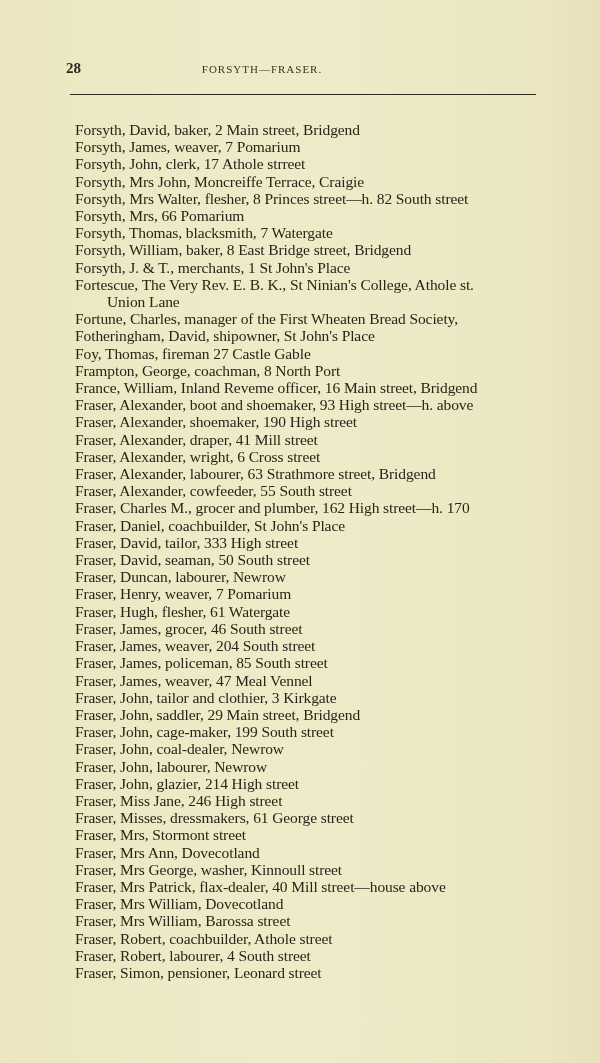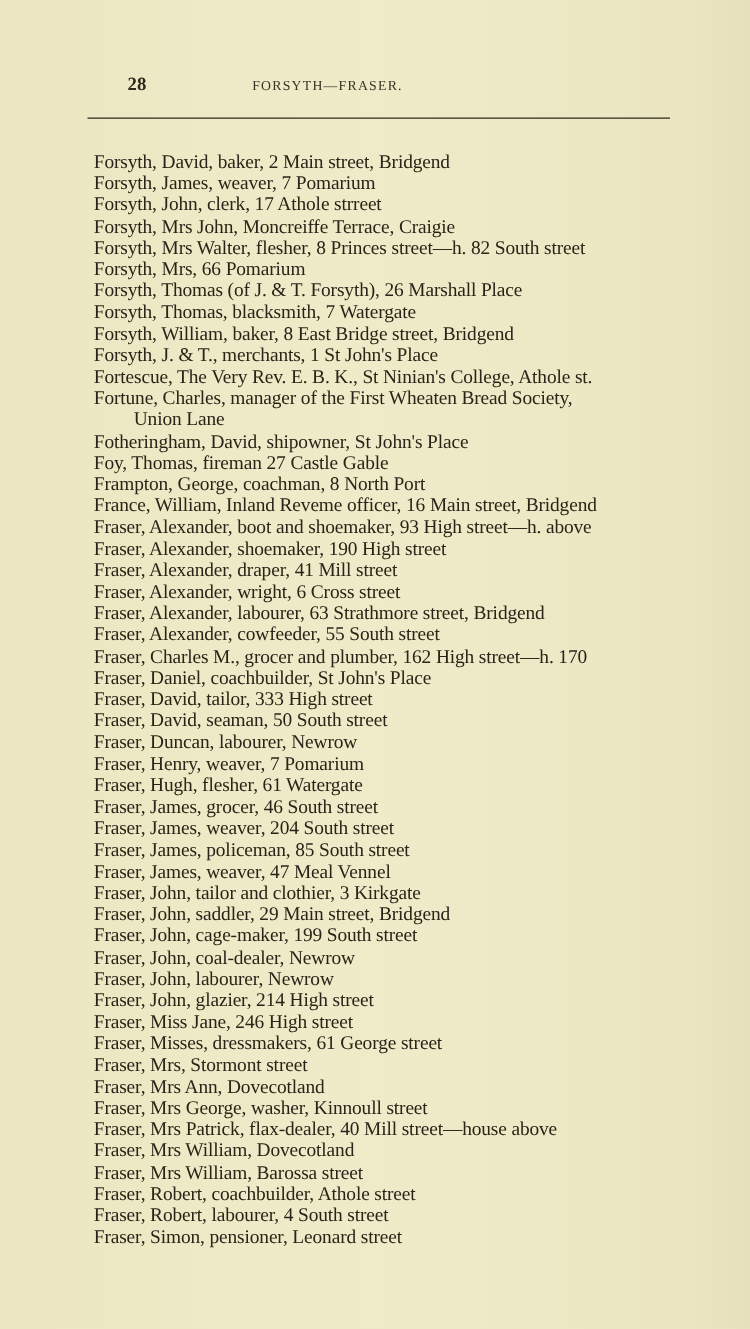"28" .page-number { margin-left: 36px -> none }
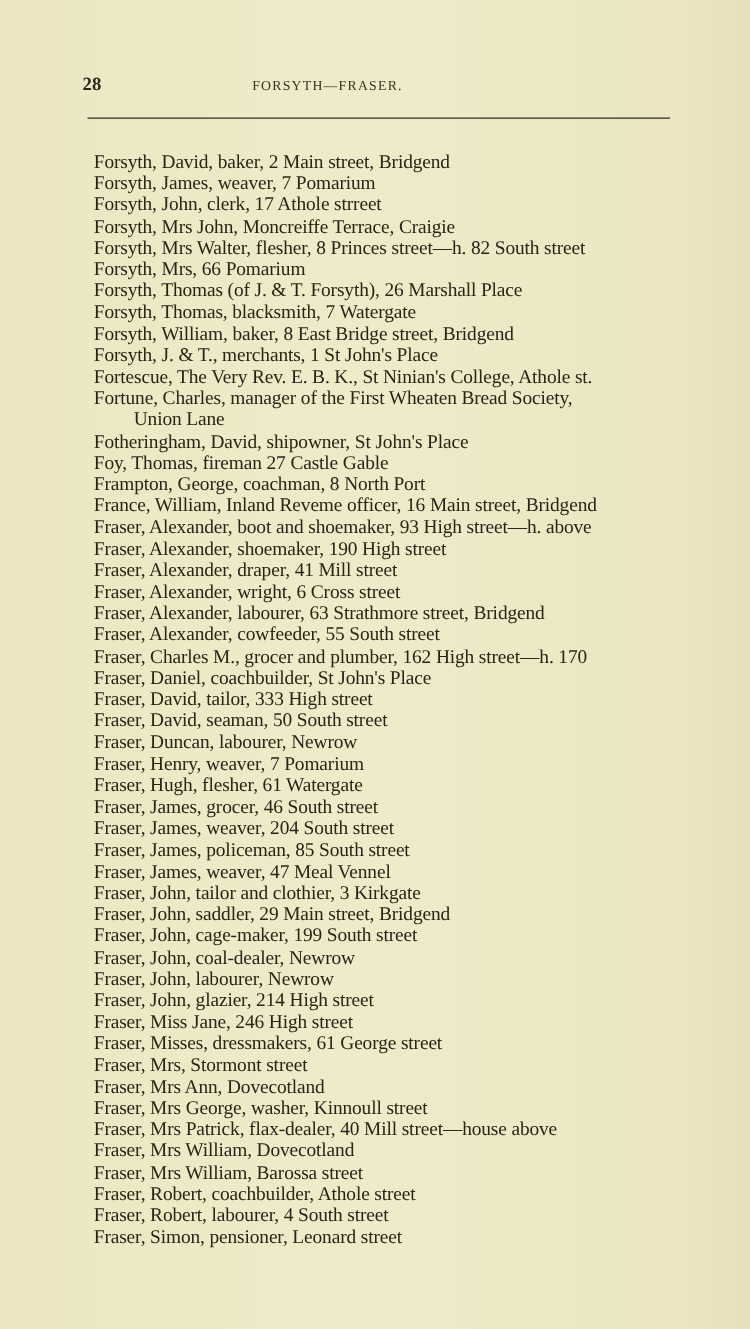"Forsyth, Thomas (of J. &" li.entry { html: <li>Forsyth, Thomas (of J. &amp; T. Forsyth), 26 Marshall Place</li> -> none }
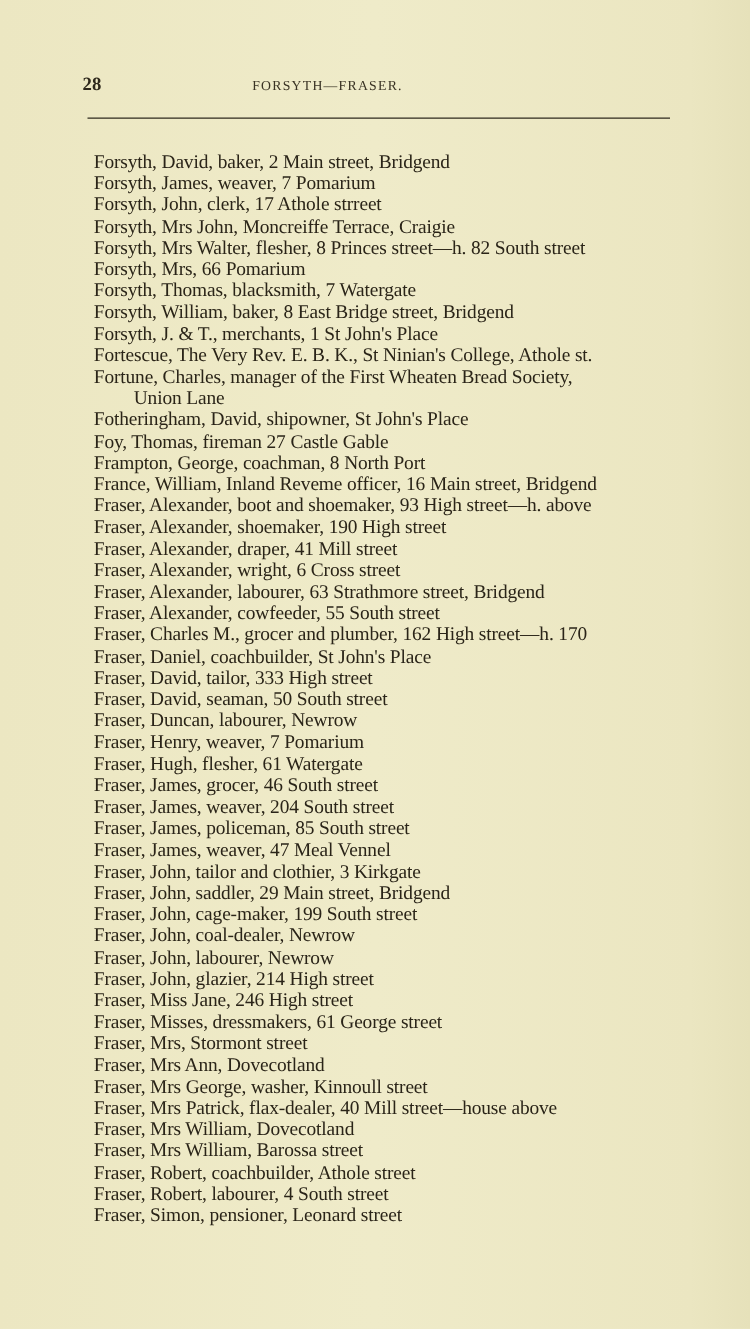"Fortune, Charles, manager of the" li.entry { order: before "Union Lane" -> after "Union Lane" }
